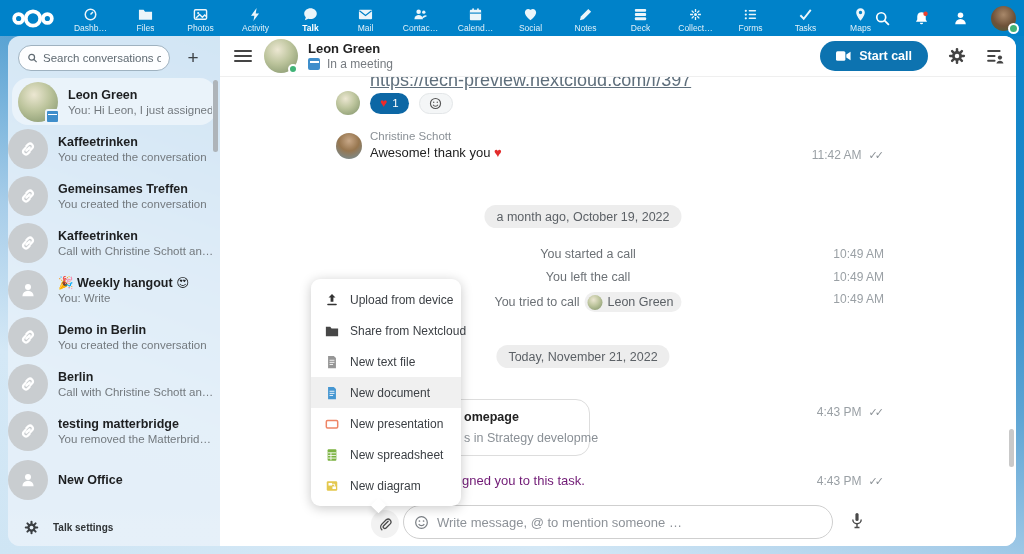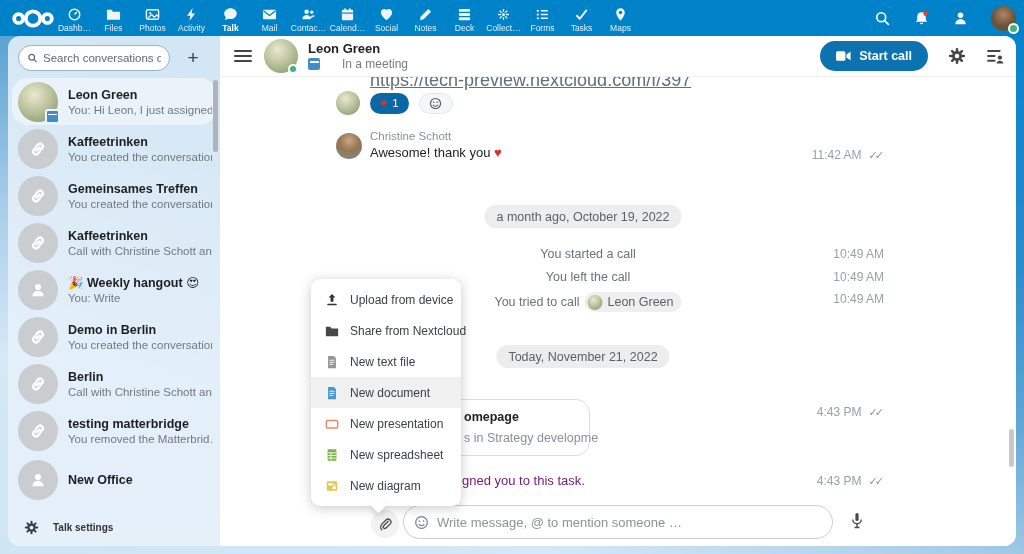"Dashb…" .apps { gap: 2px -> 18px; margin-left: 0 -> 16px }
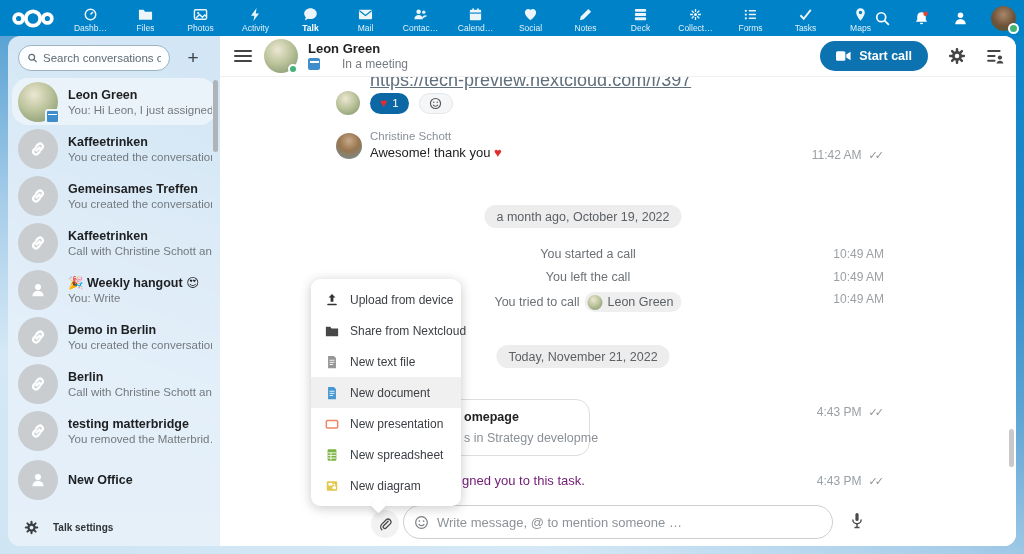"In a meeting" .hdr-status { gap: 22px -> 7px }
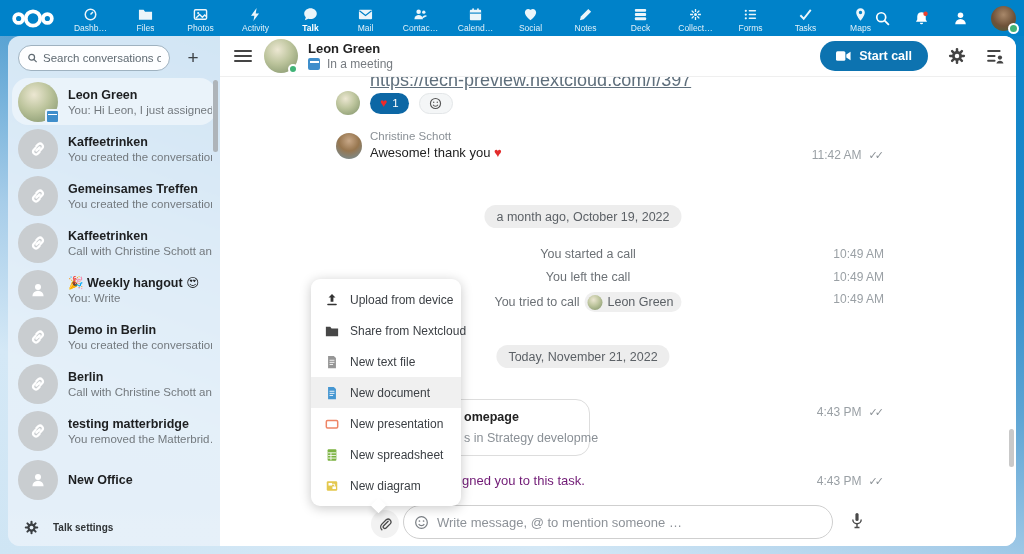"Kaffeetrinken" .conv { padding: 0 8px 0 10px -> 0 8px 0 0 }
